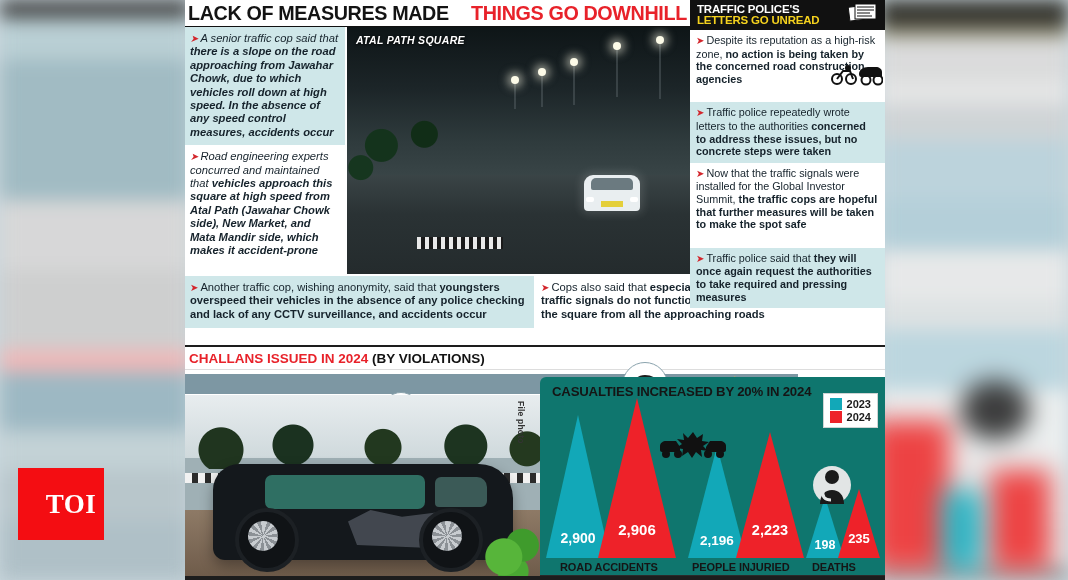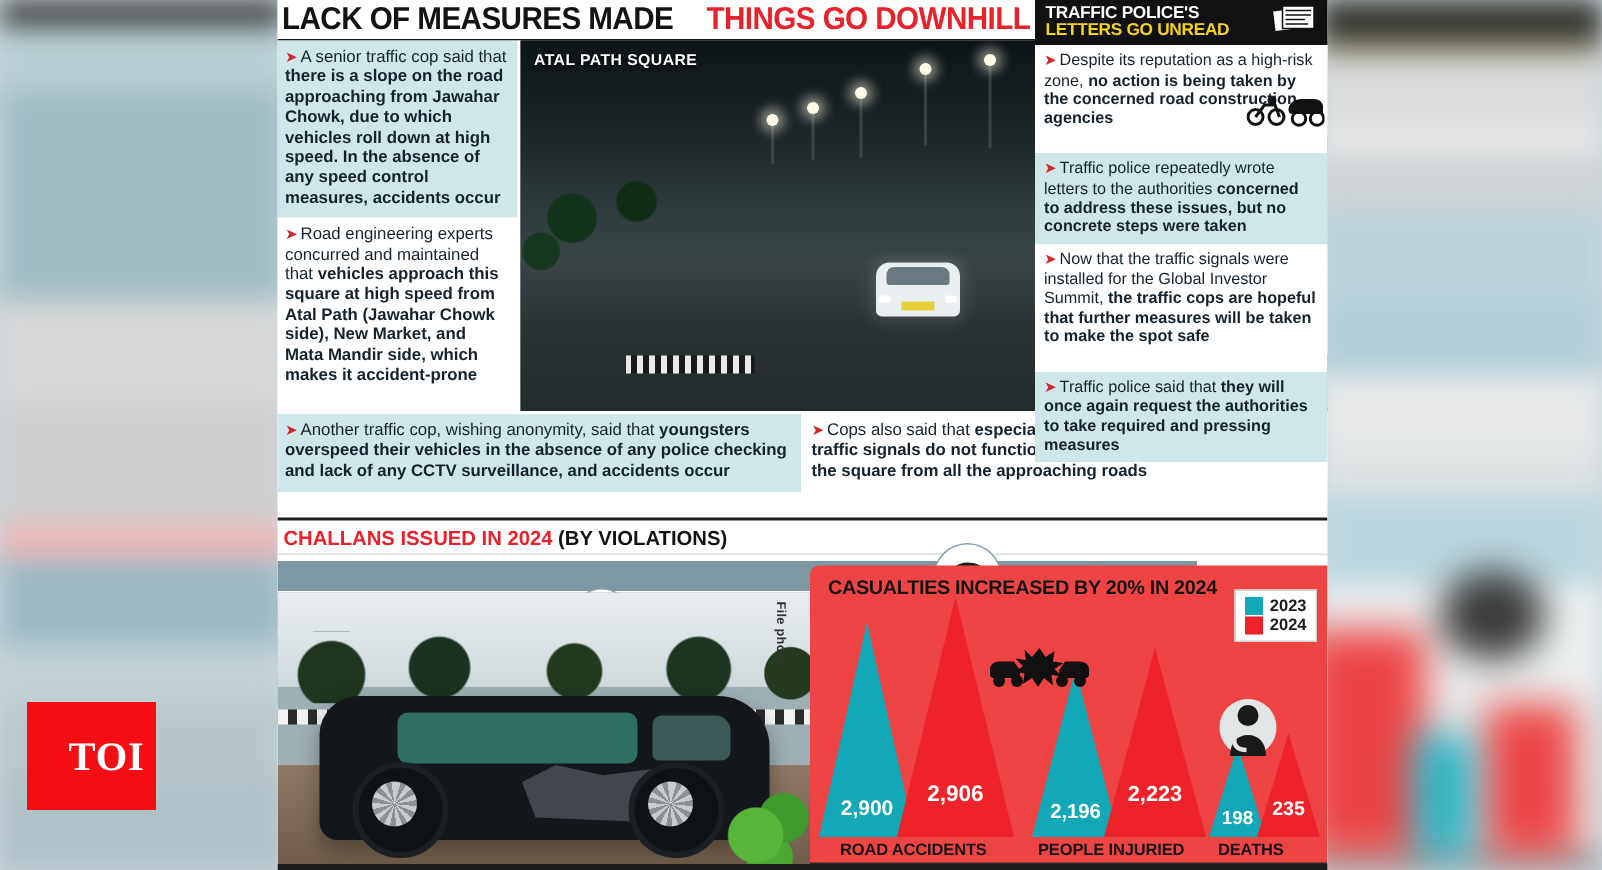"➤ A senior traffic cop" .toprow { font-style: none -> italic }
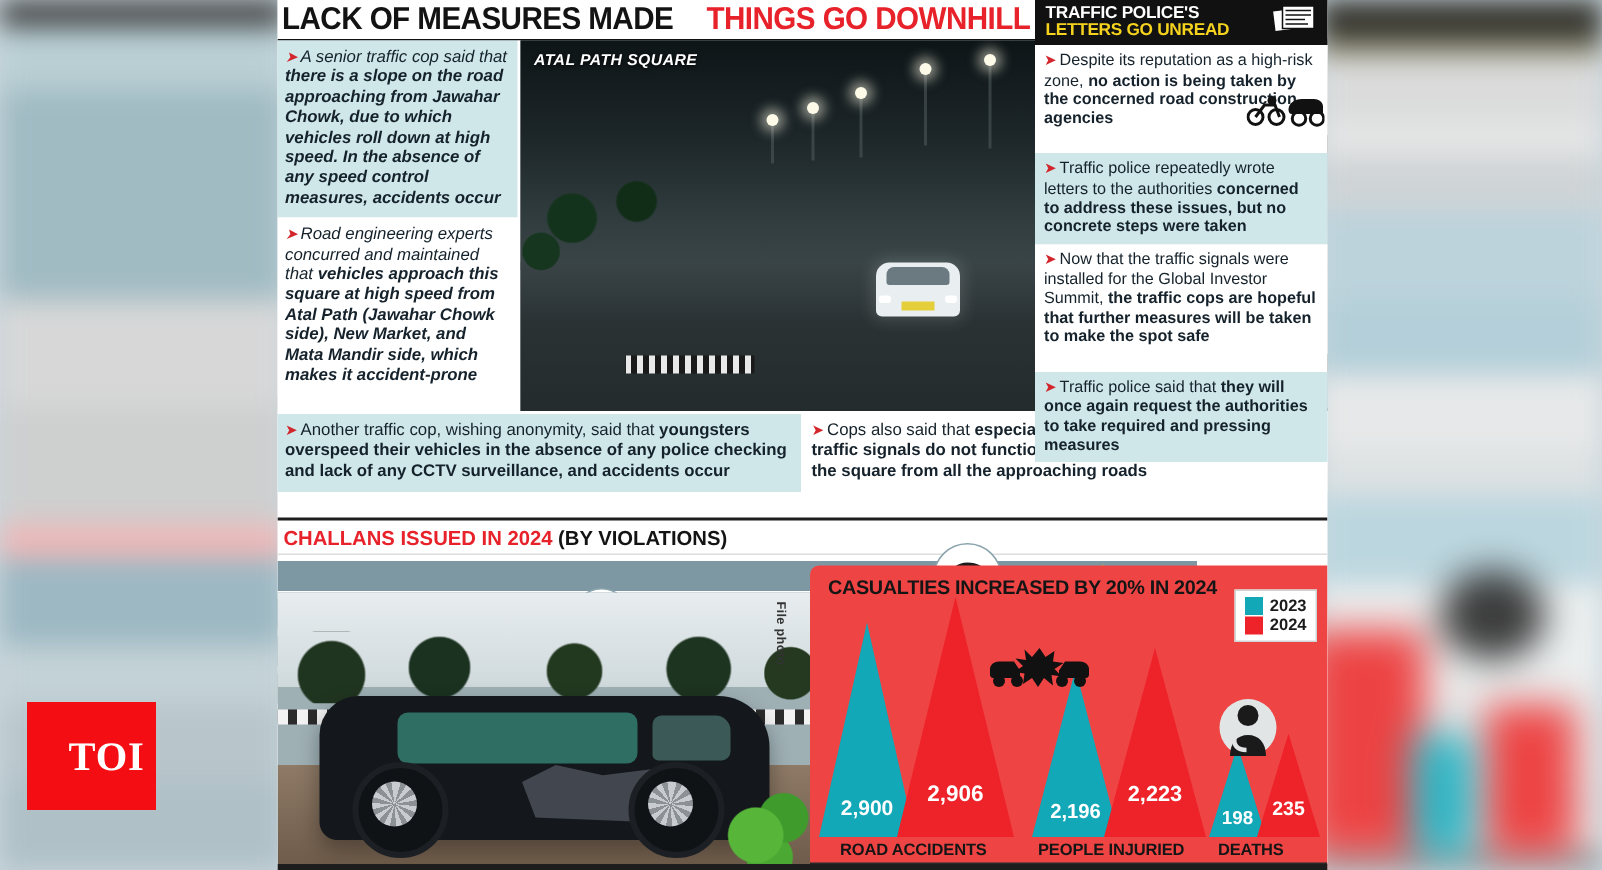"CASUALTIES INCREASED BY 20% IN" .chart { background: #ef4444 -> #0f766e }
